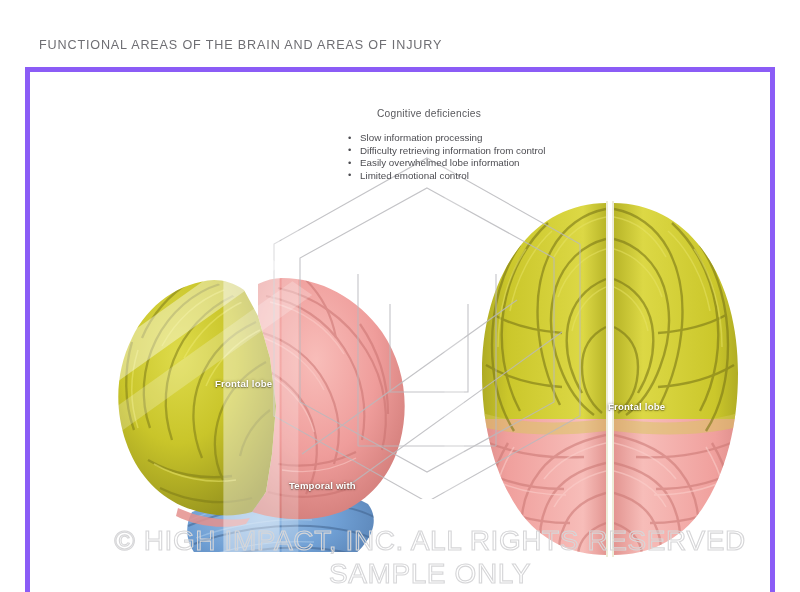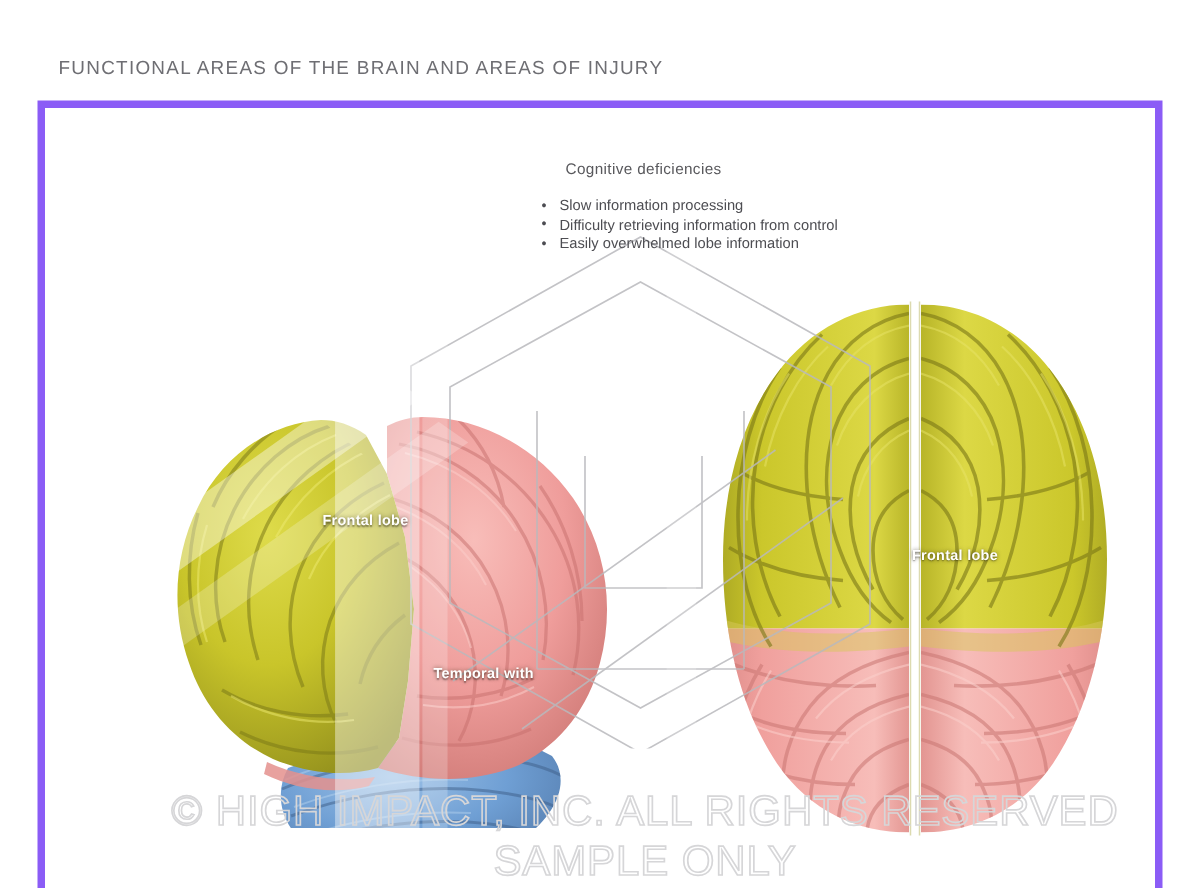"Slow information processing" .callout-list { margin: 13px -> 0 }
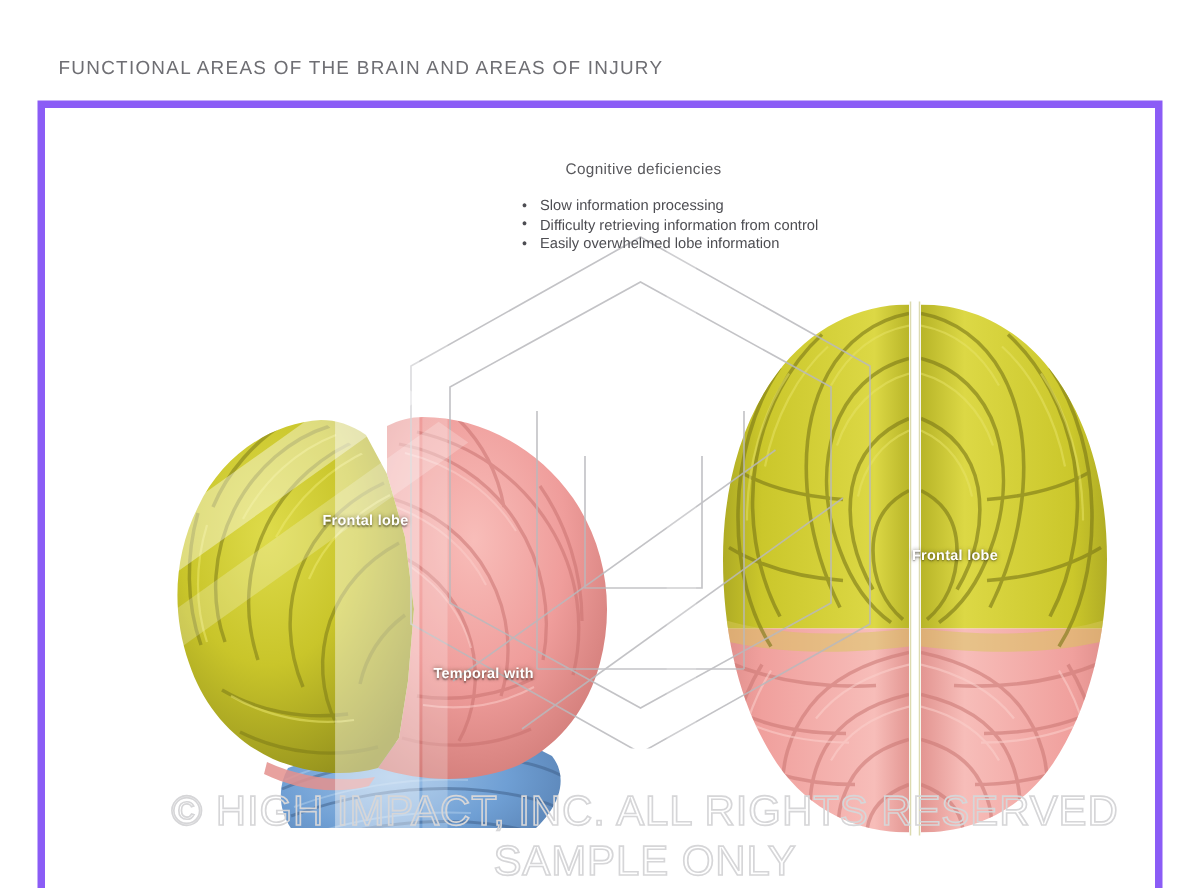"Limited emotional control" li { html: none -> <li>Limited emotional control</li> }
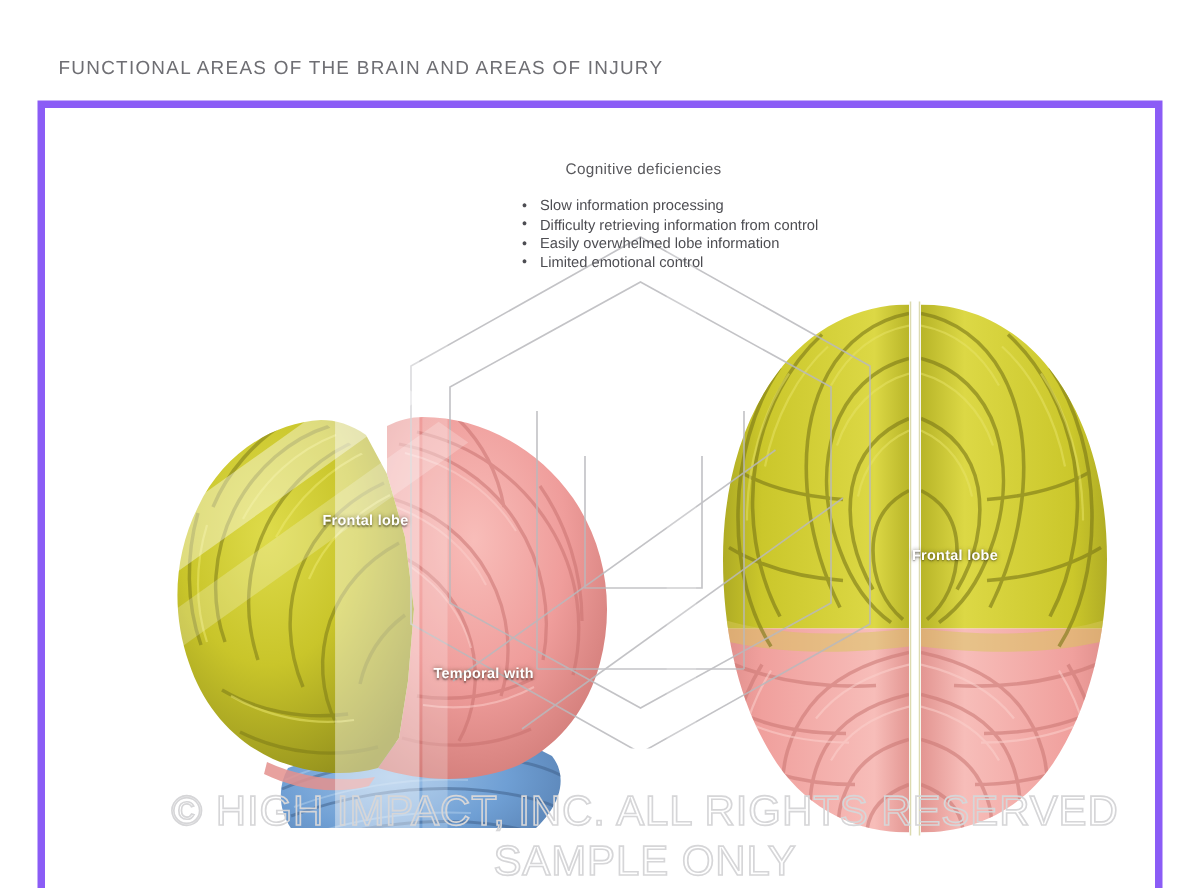"Frontal lobe" .lobe-label { margin-top: none -> 36px }
